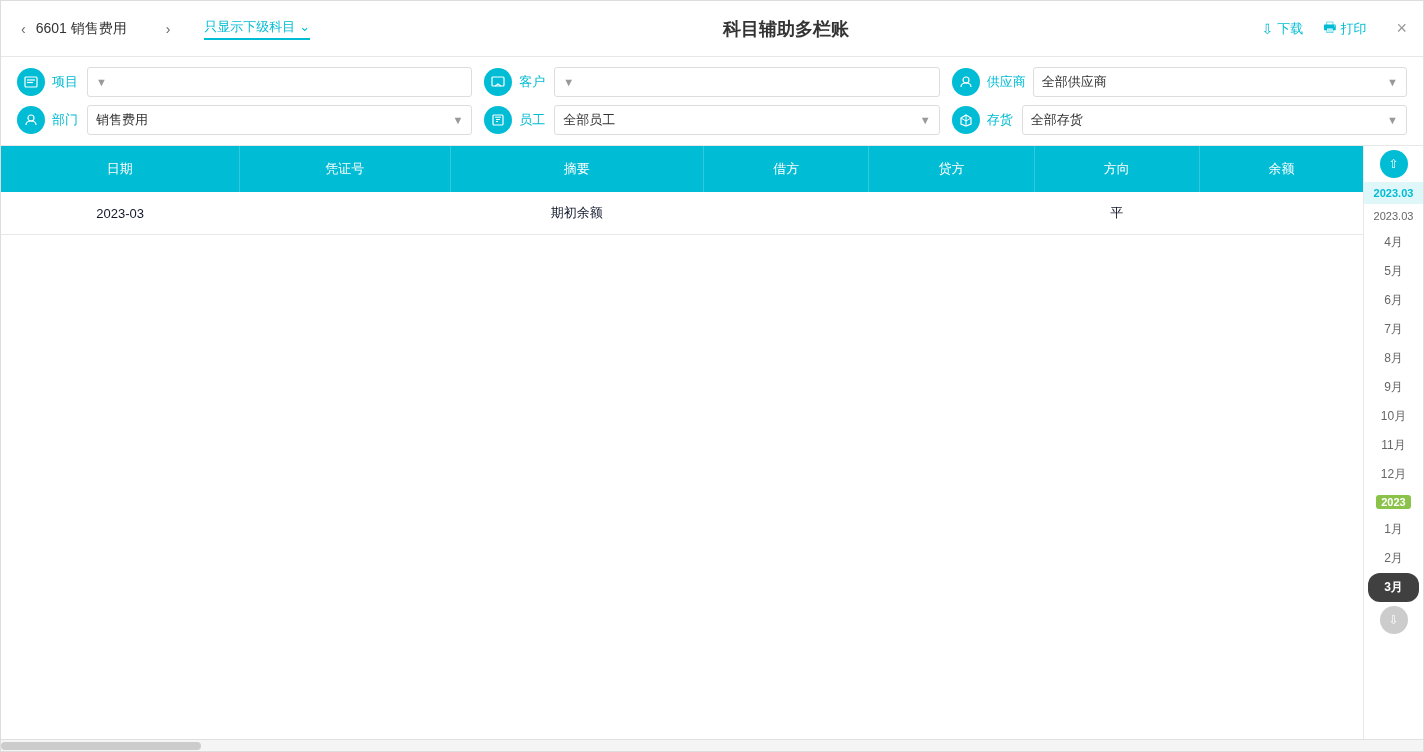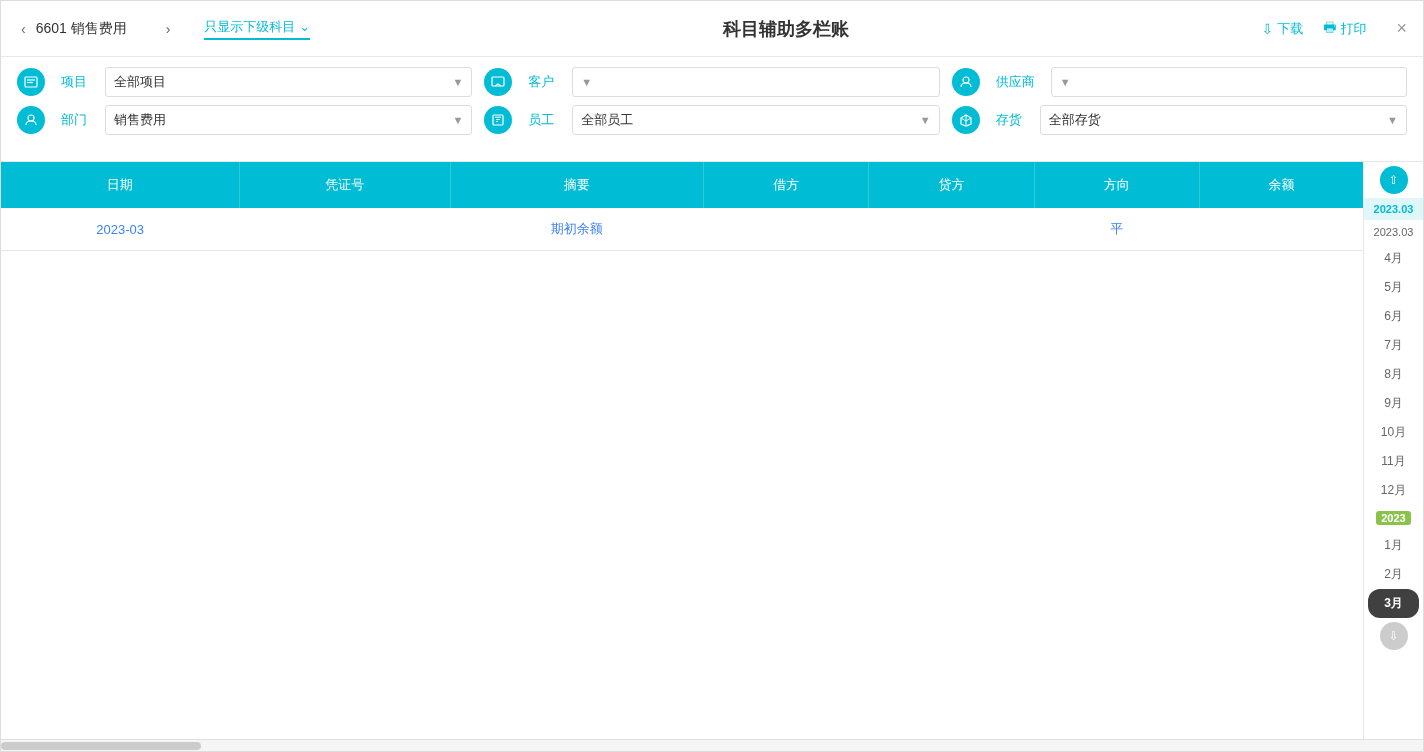"项目" .filter-item { gap: 16px -> 7px }
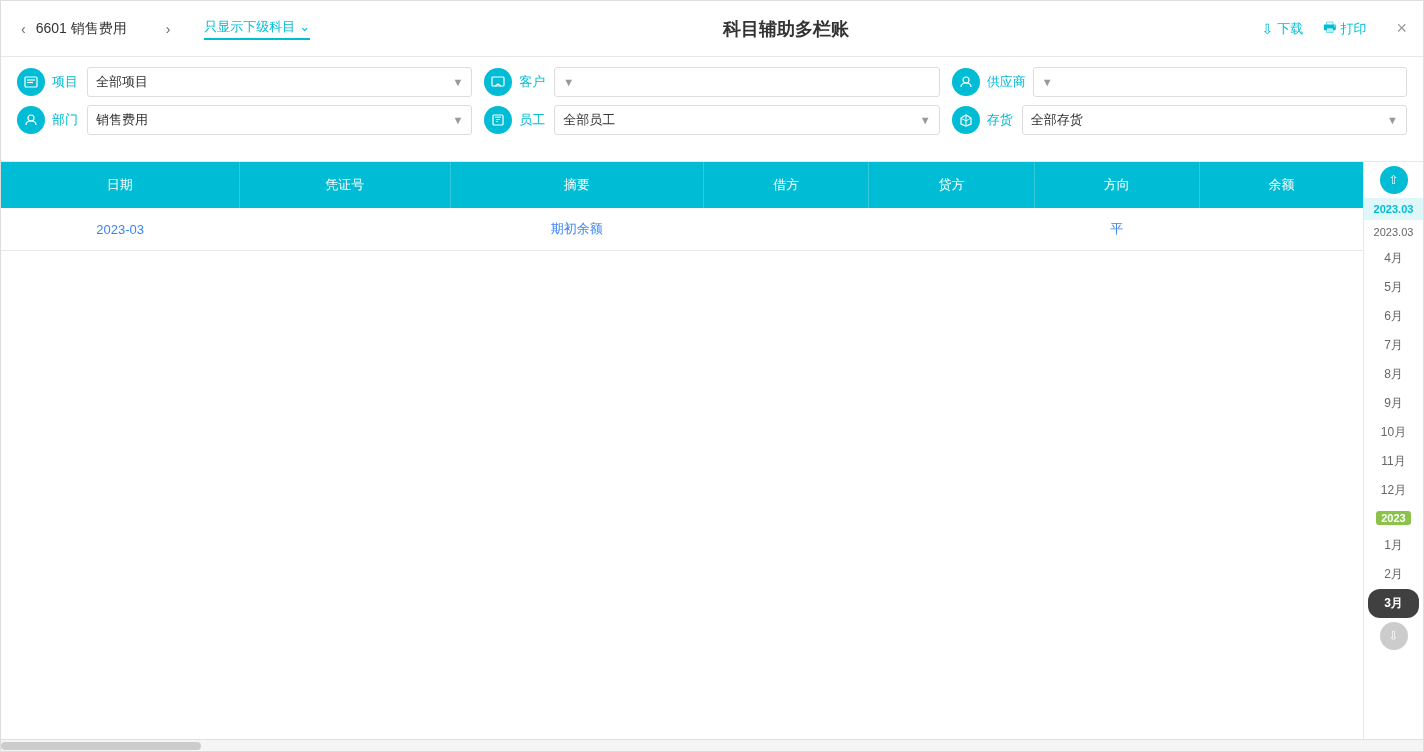"全部项目" span.filter-select-text { html: <span>全部项目</span> -> none }
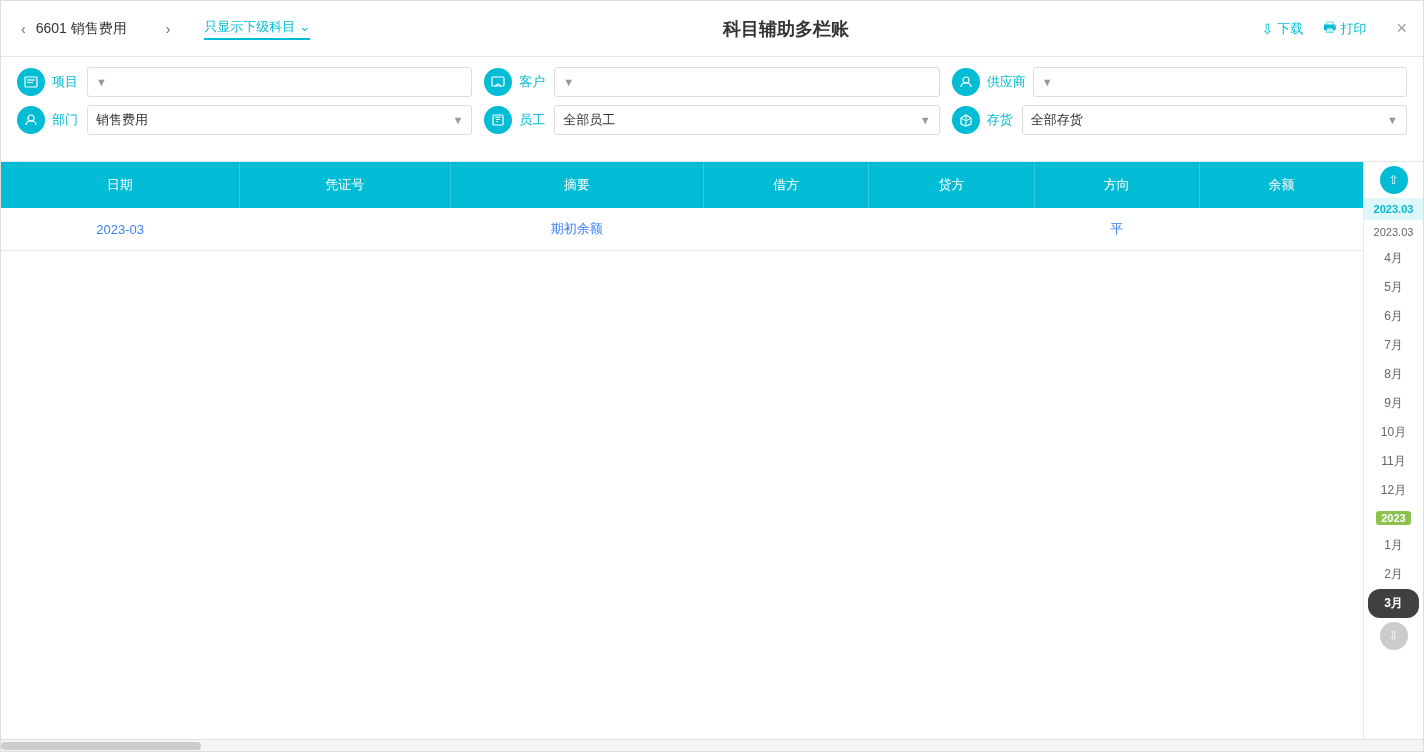"全部供应商" span.filter-select-text { html: none -> <span>全部供应商</span> }
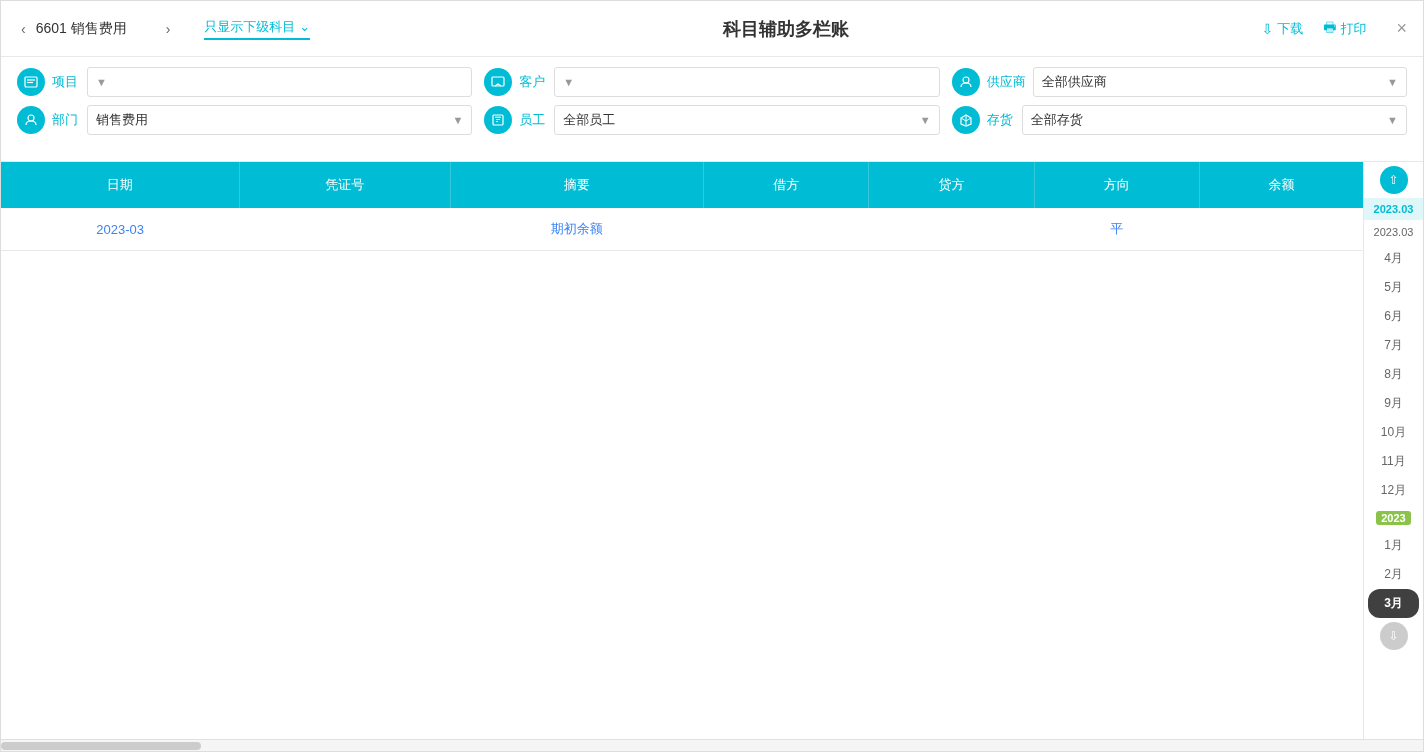"部门" .filter-row:last-child { margin-bottom: 16px -> 0 }
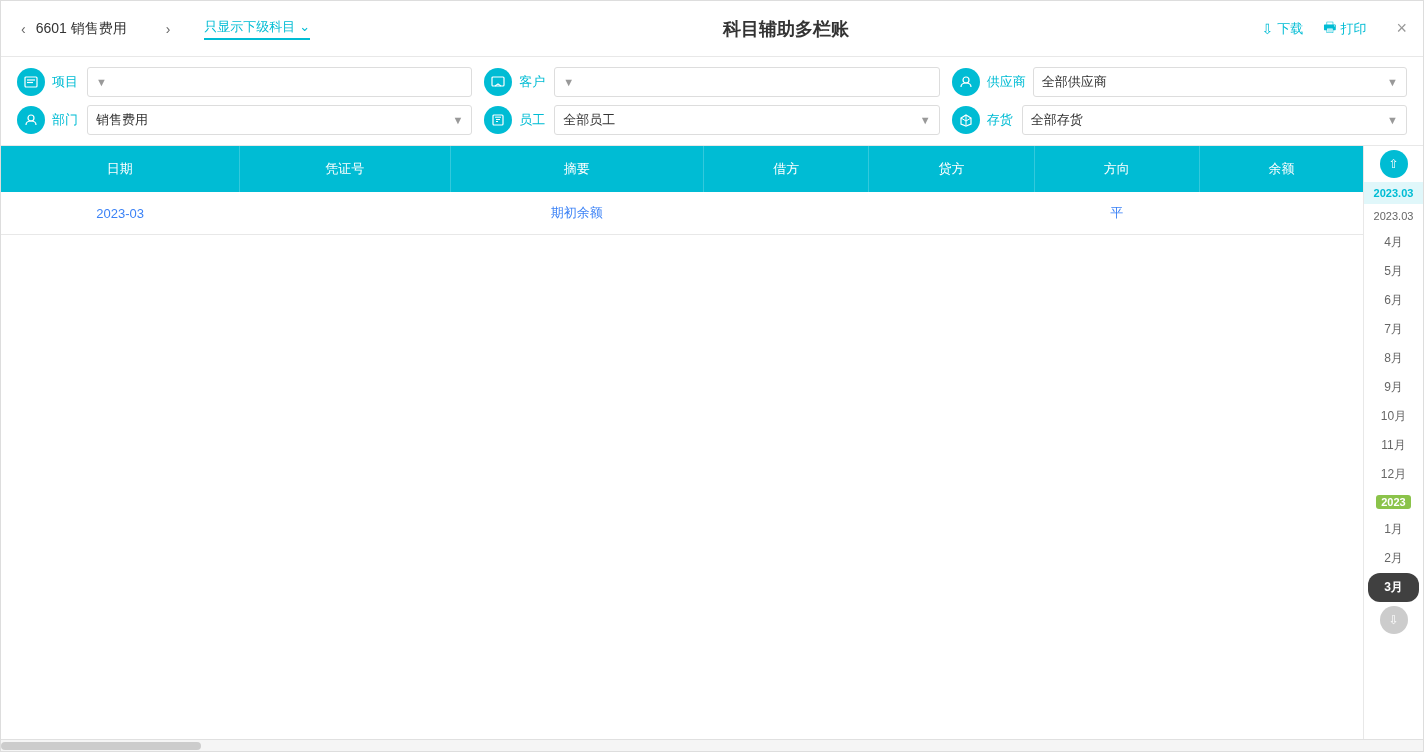"2023-03" .data-table tbody td { color: #3b82f6 -> #0f172a }
